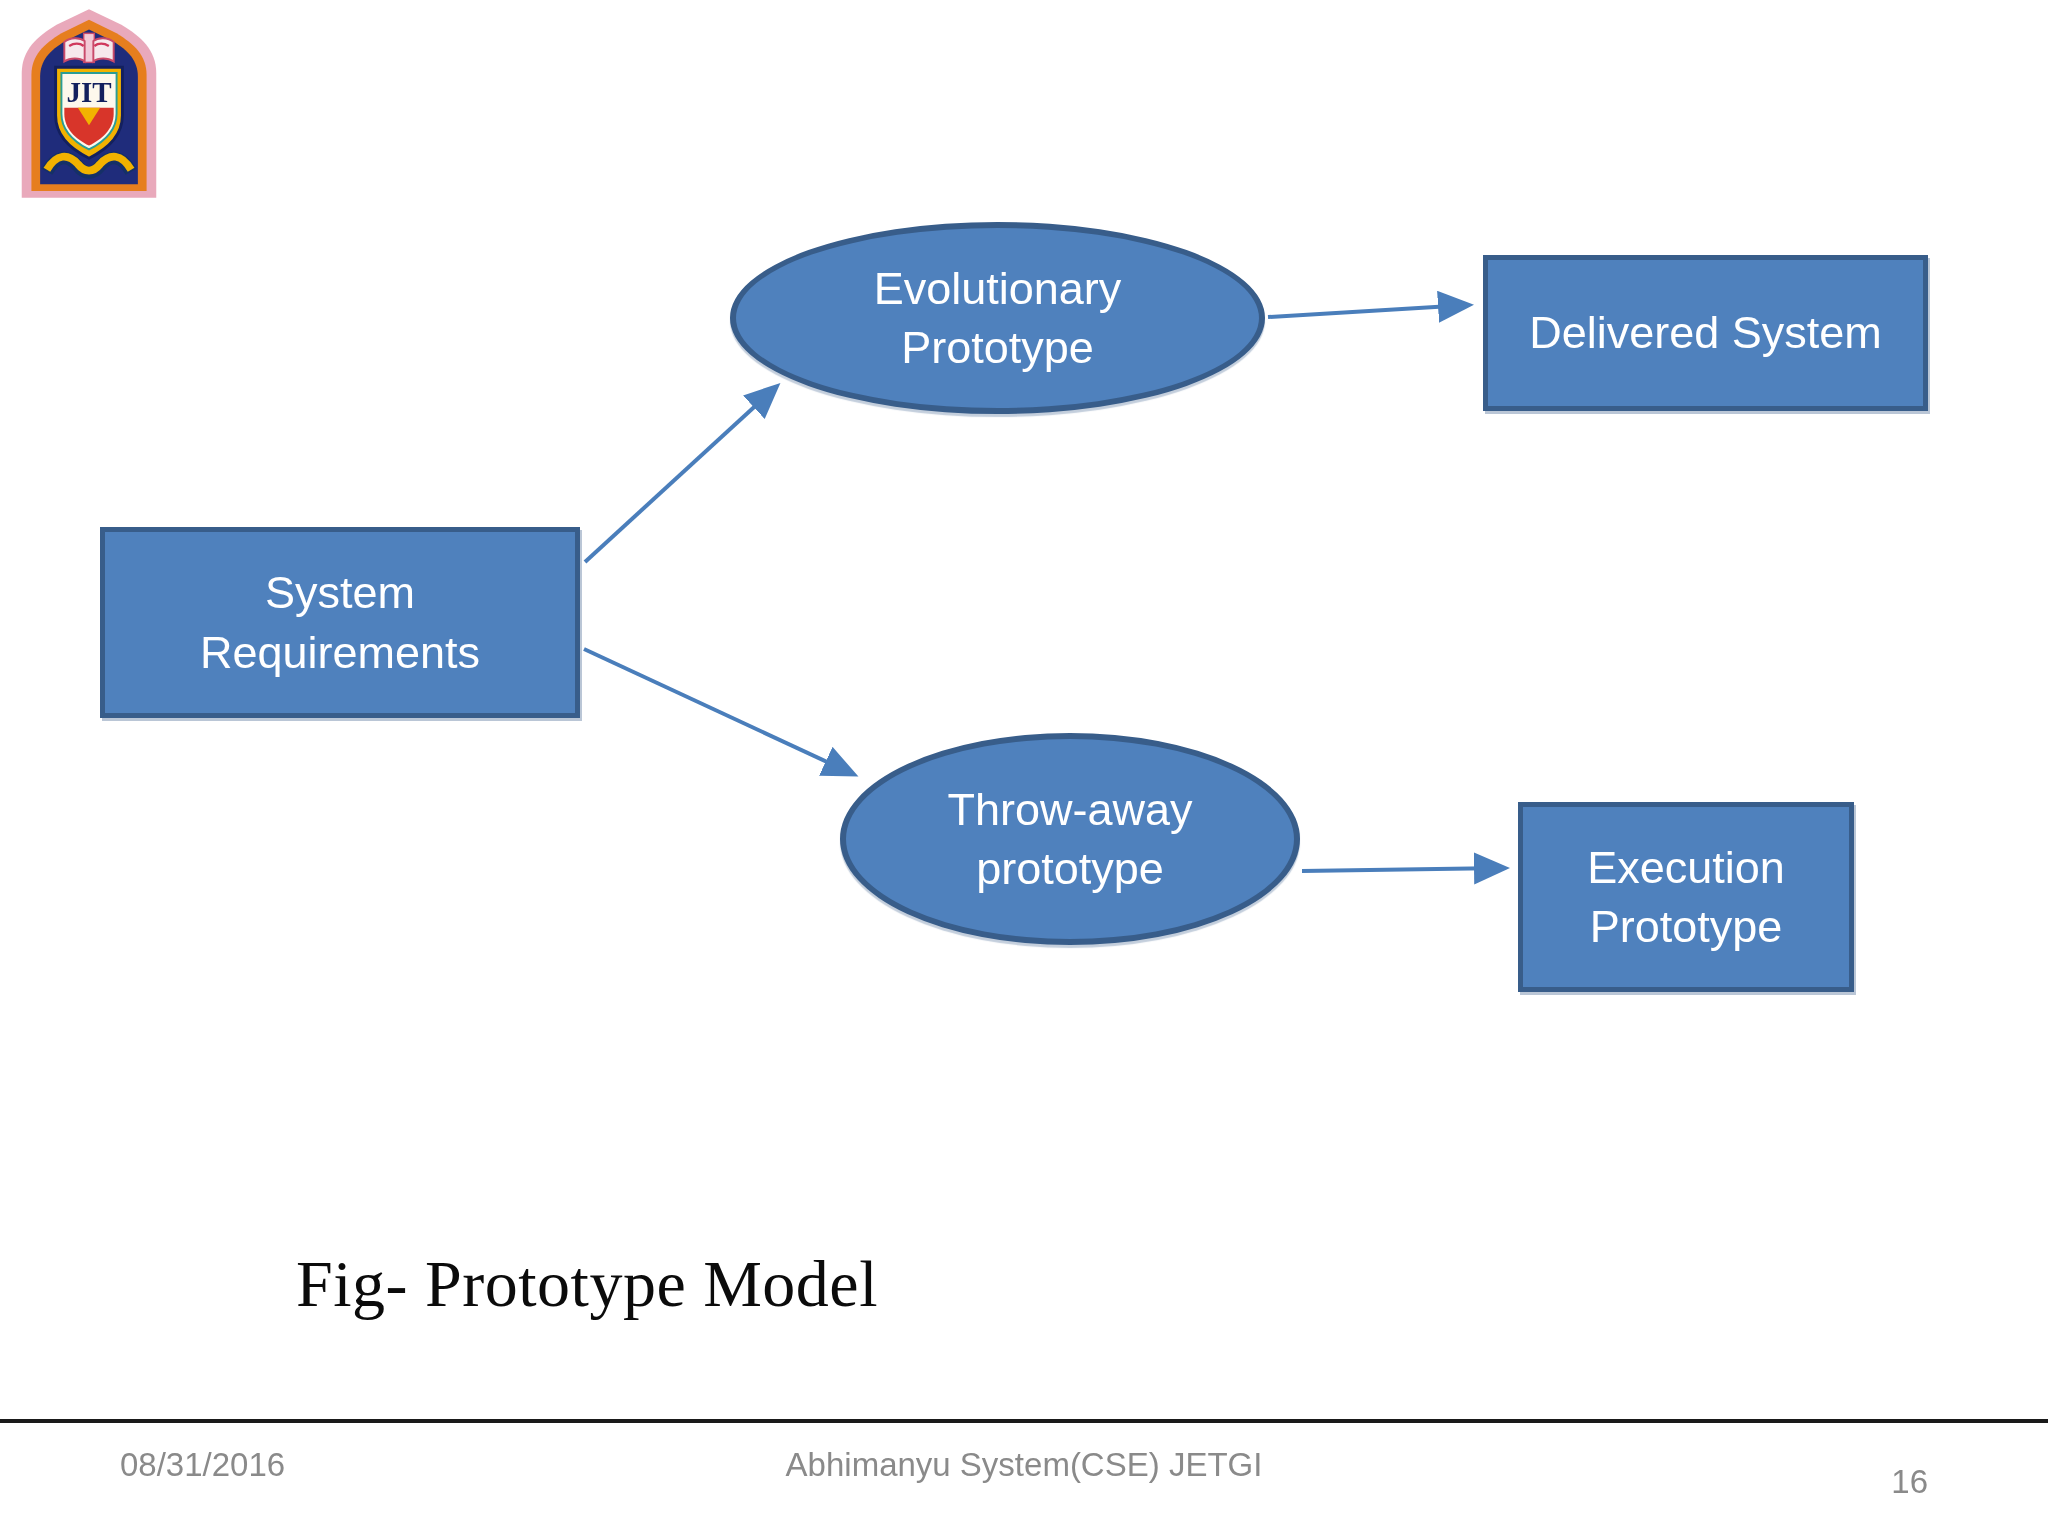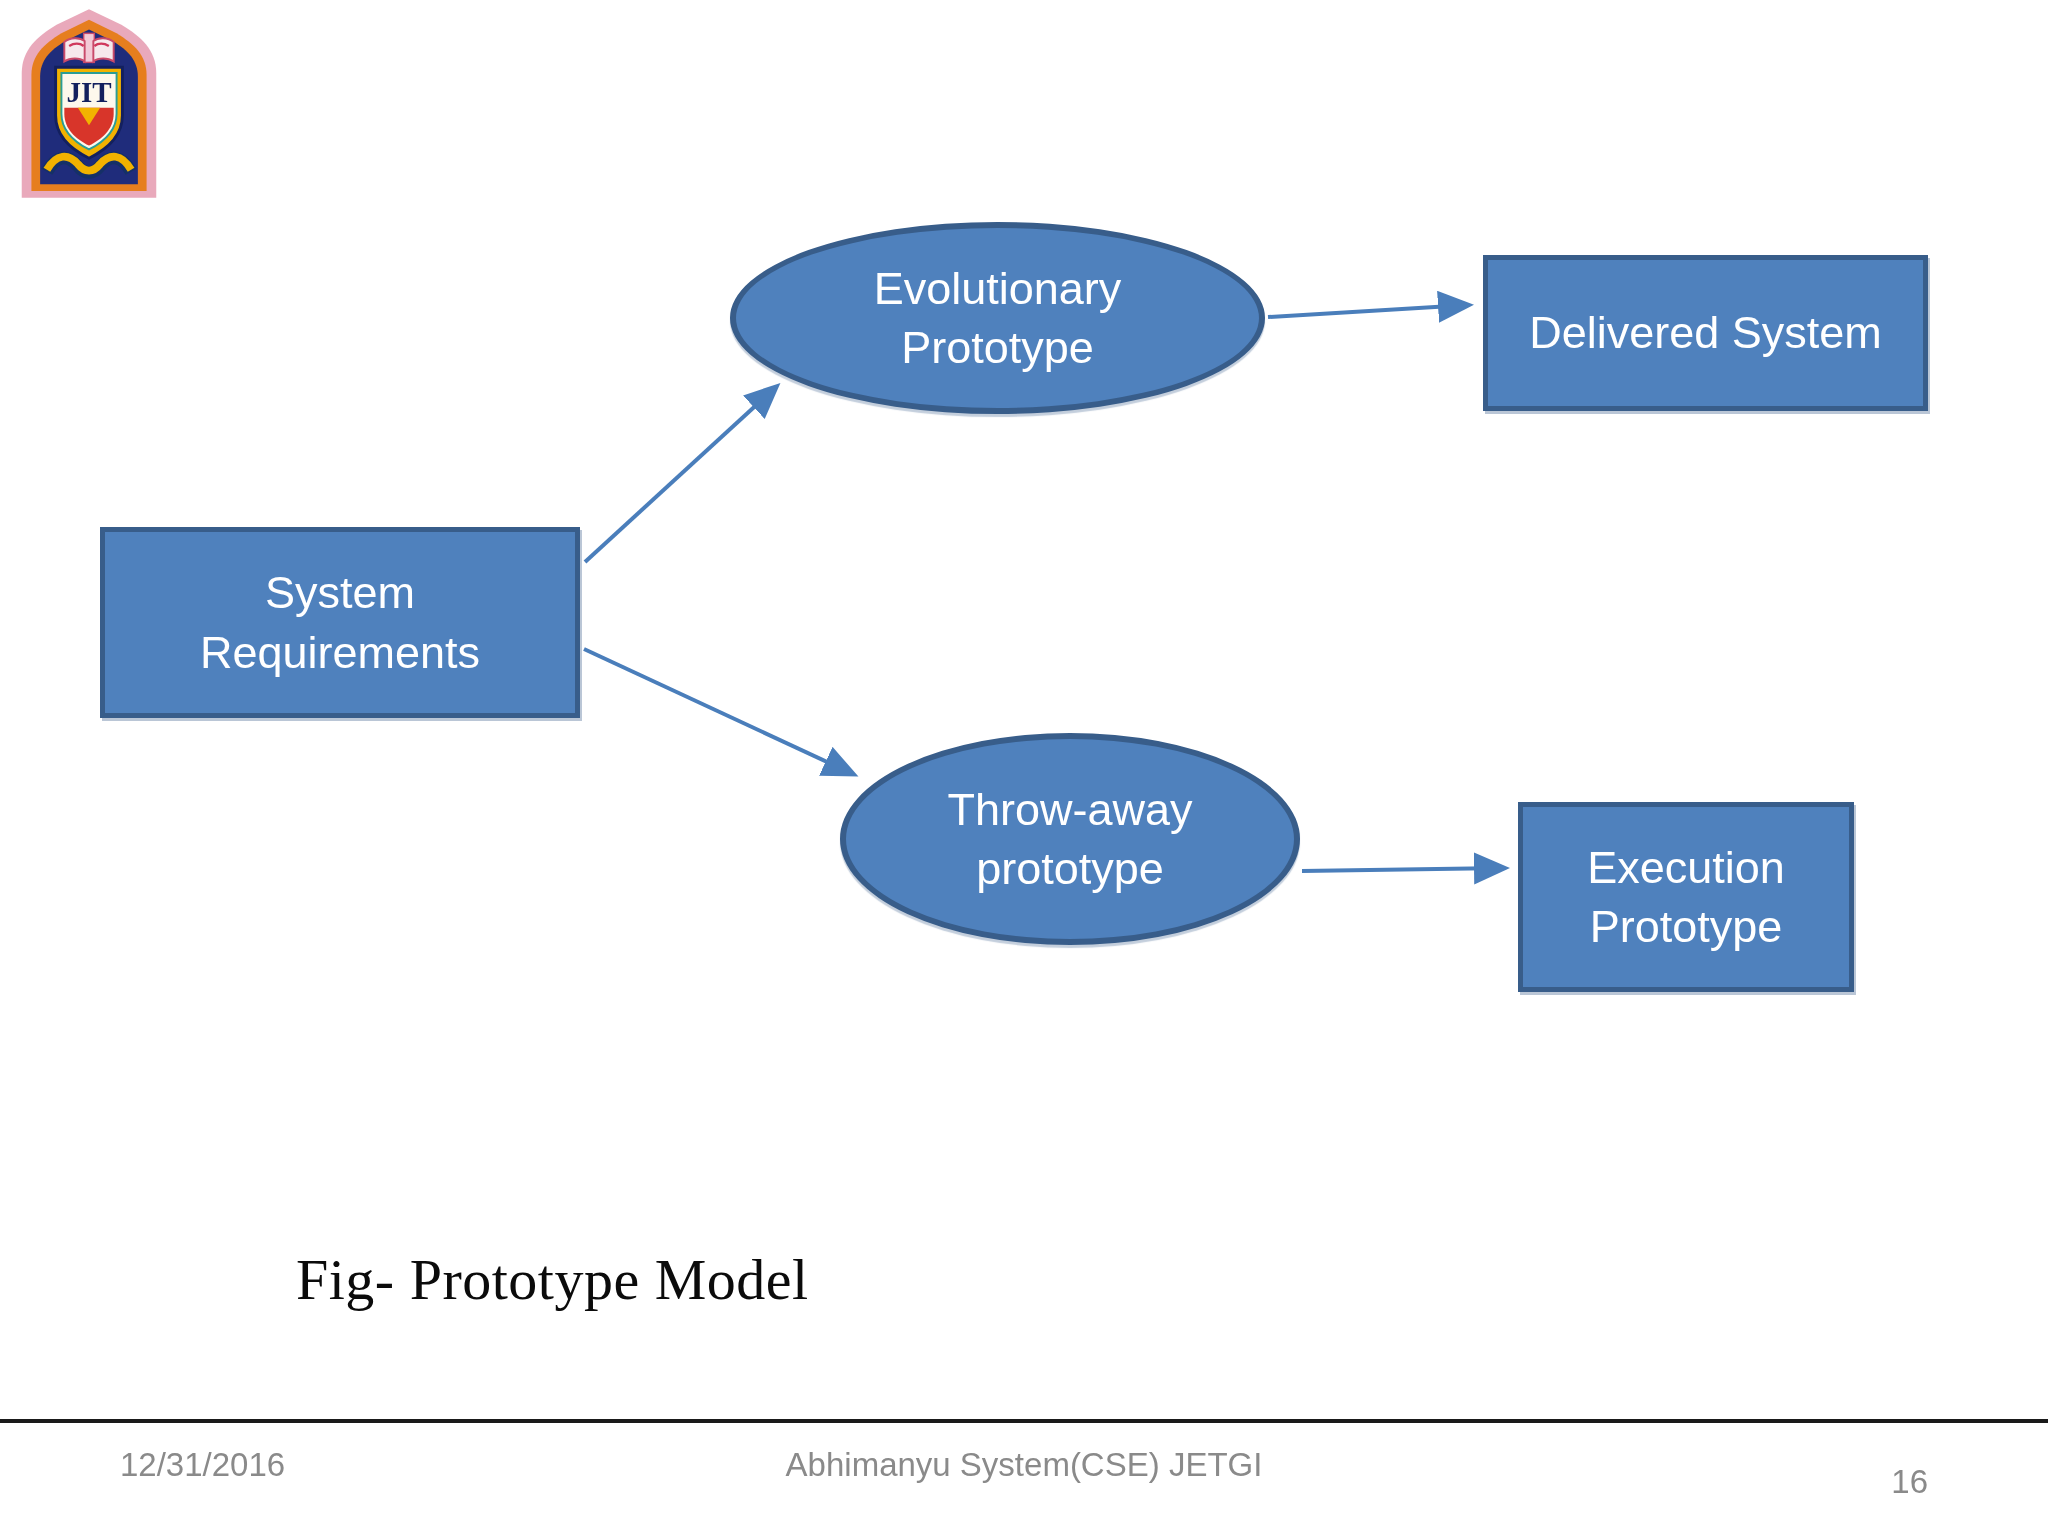"Fig- Prototype Model" .caption { font-size: 58px -> 66px }
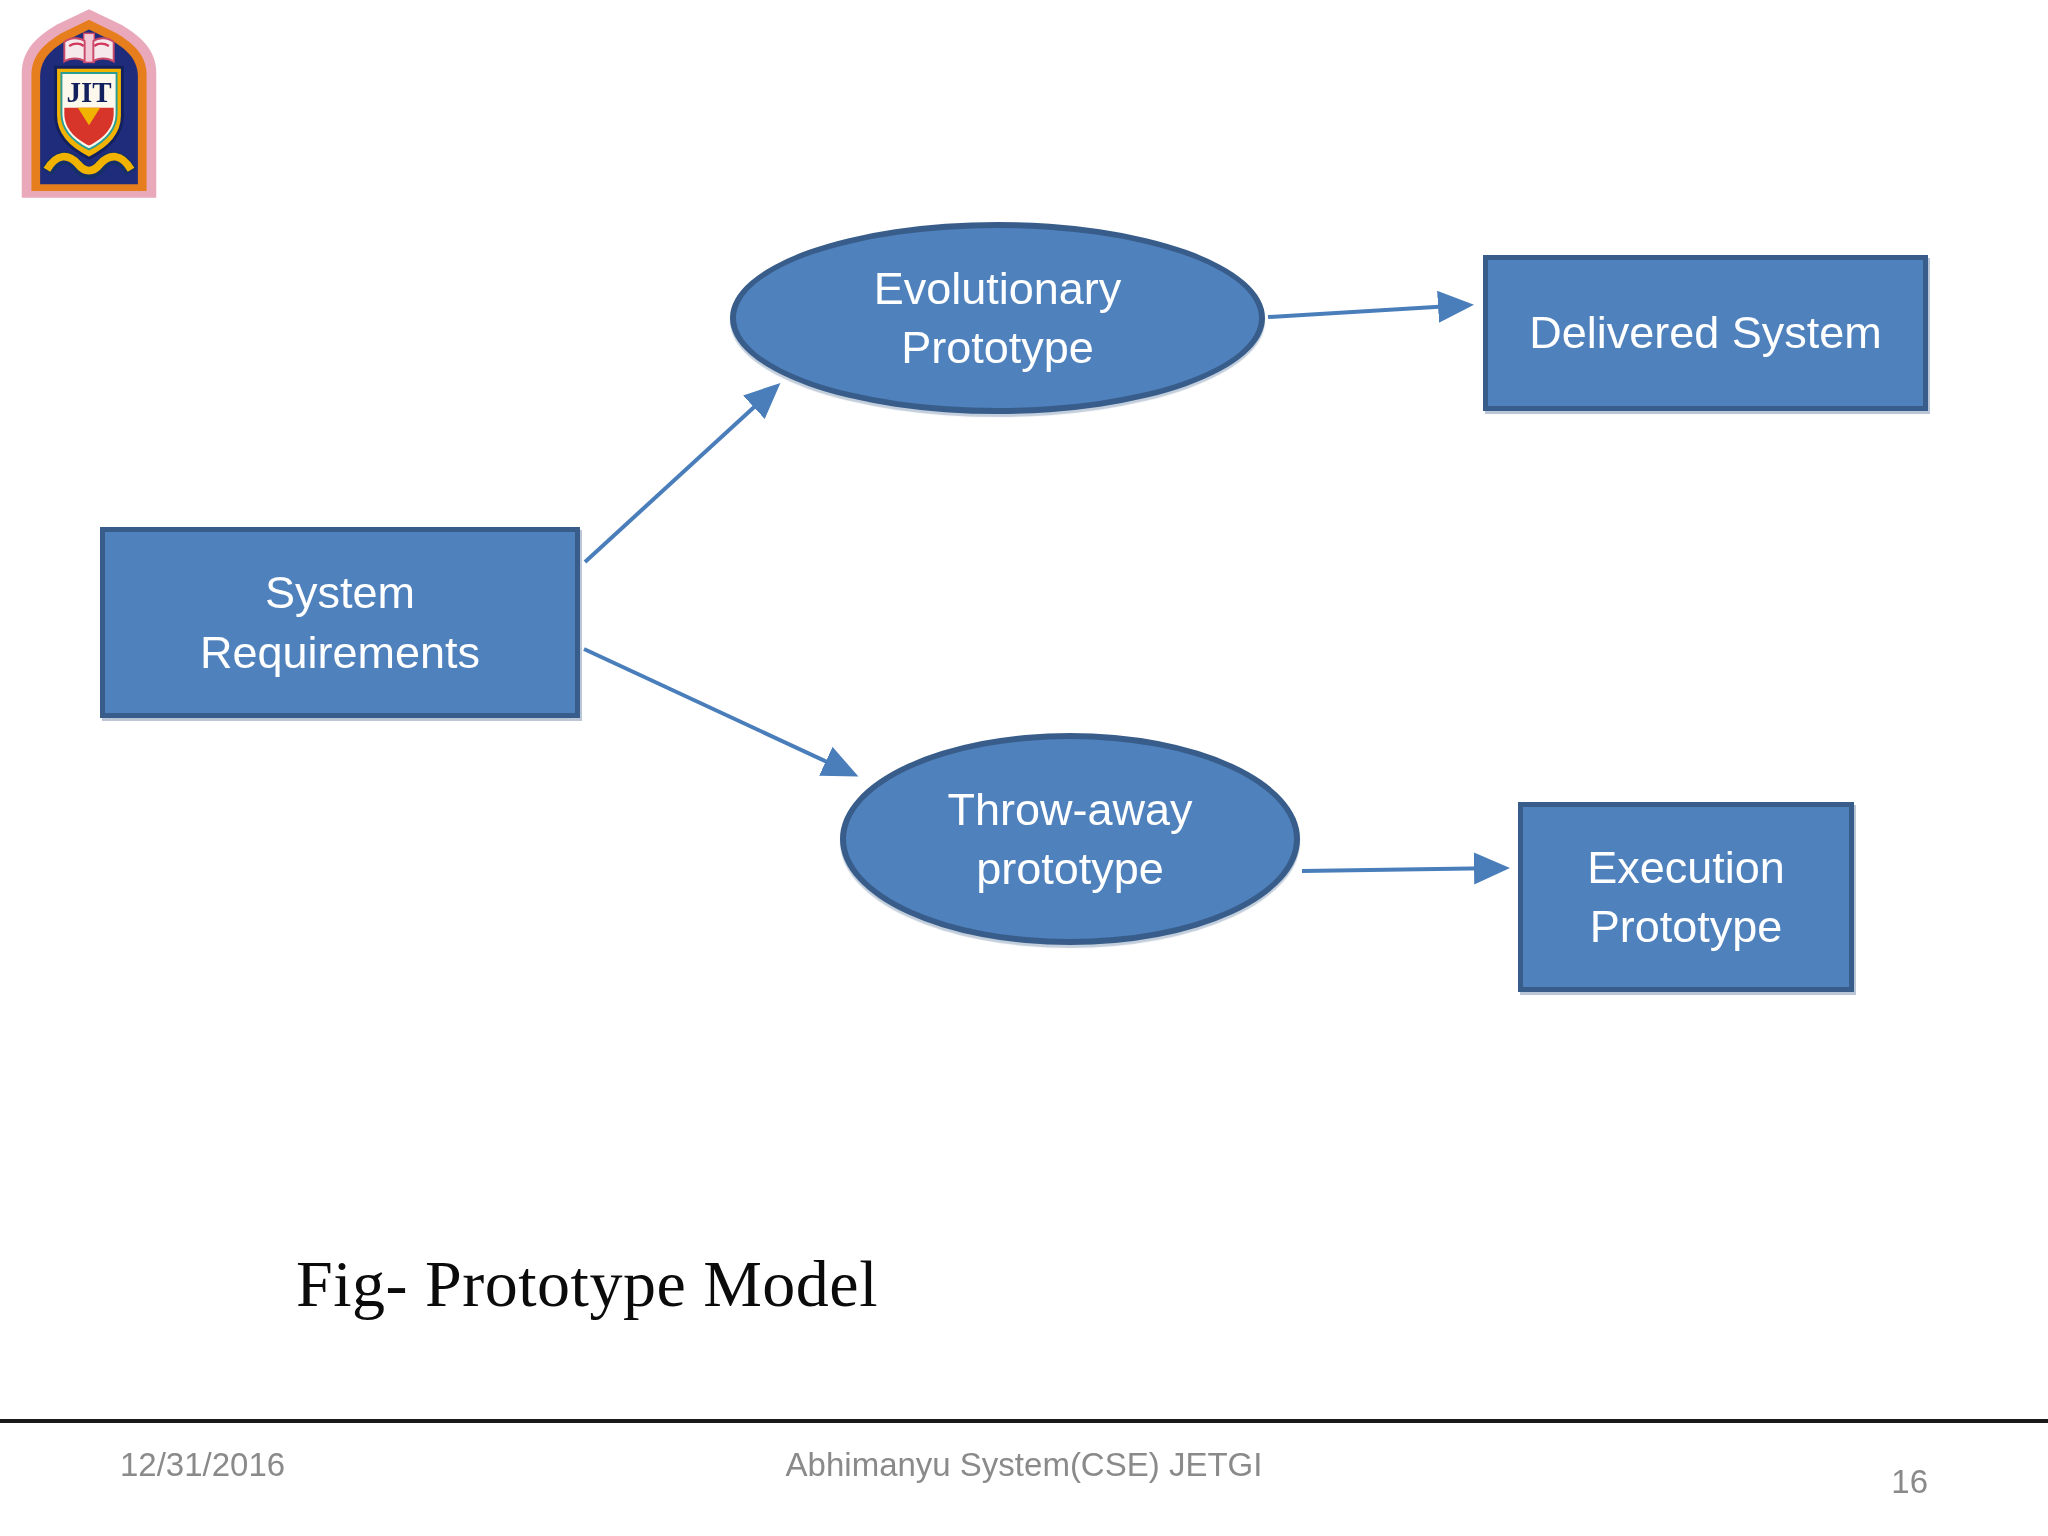"12/31/2016" span.footer-date { text: 12/31/2016 -> 08/31/2016 }
